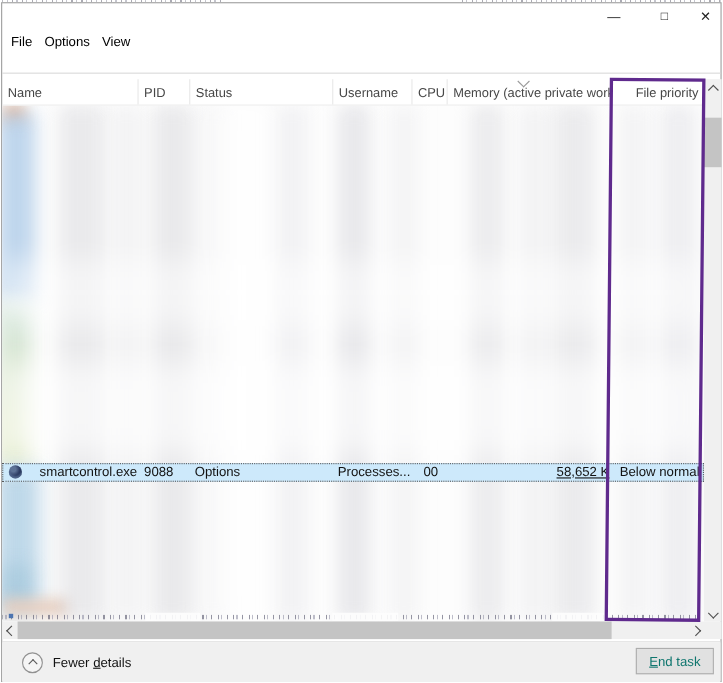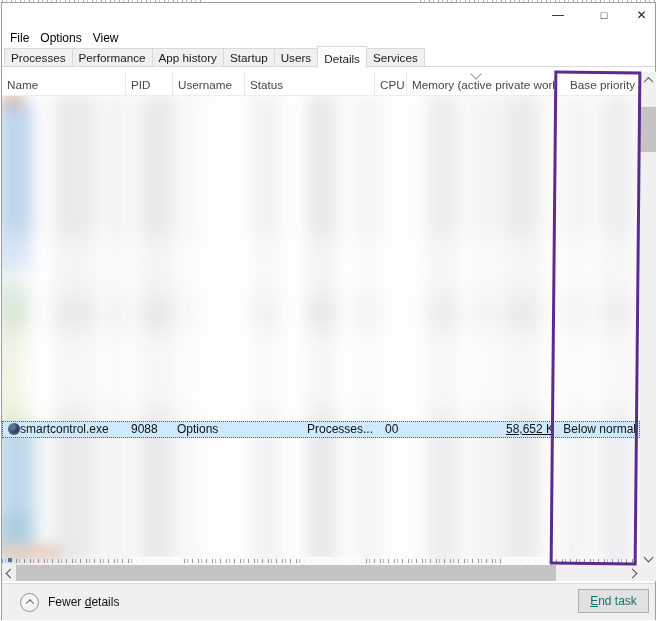"Processes" div.abs { html: <div> <div>Processes</div> <div>Performance</div> <div>App history</div> <div>Startup</div> <div>Users</div> <div>Details</div> <div>Services</div> </div> -> none }
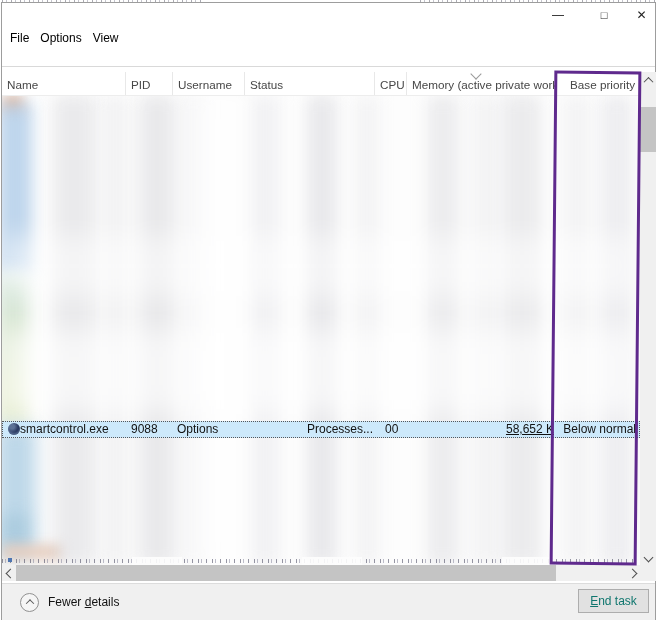"Username" div.hcell { order: before "Status" -> after "Status" }
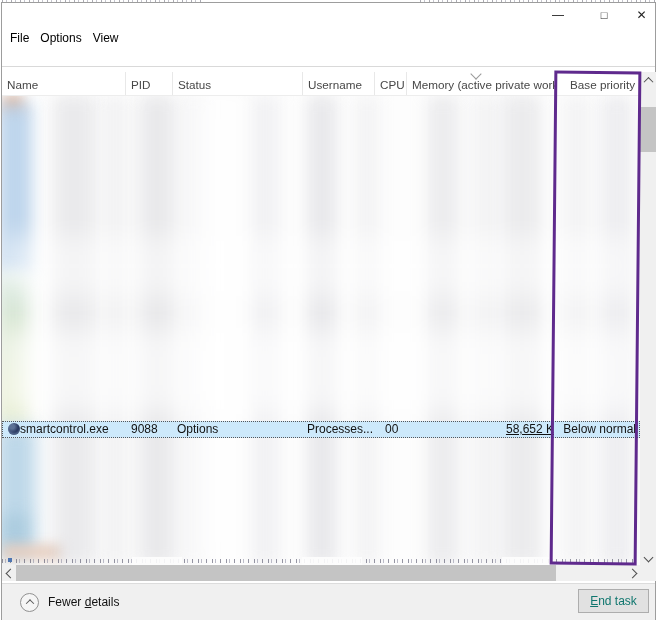"Base priority" div.hcell { text: Base -> File }
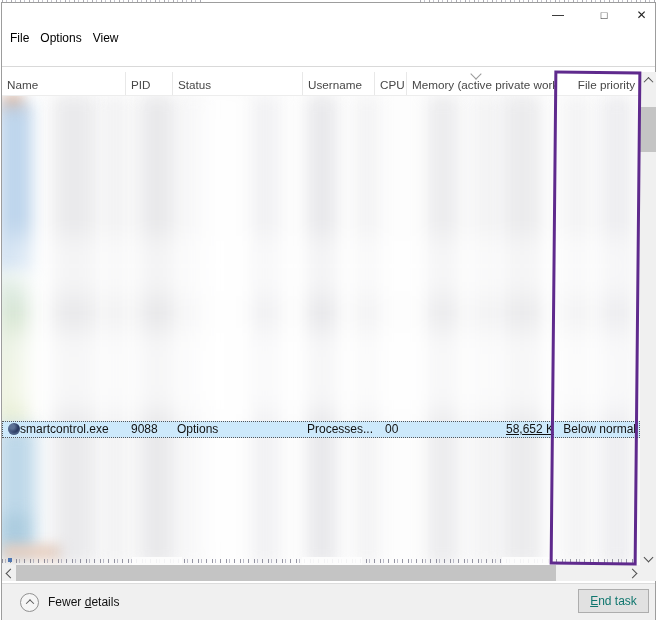"smartcontrol.exe" .rc-name { left: 18px -> 34px }
